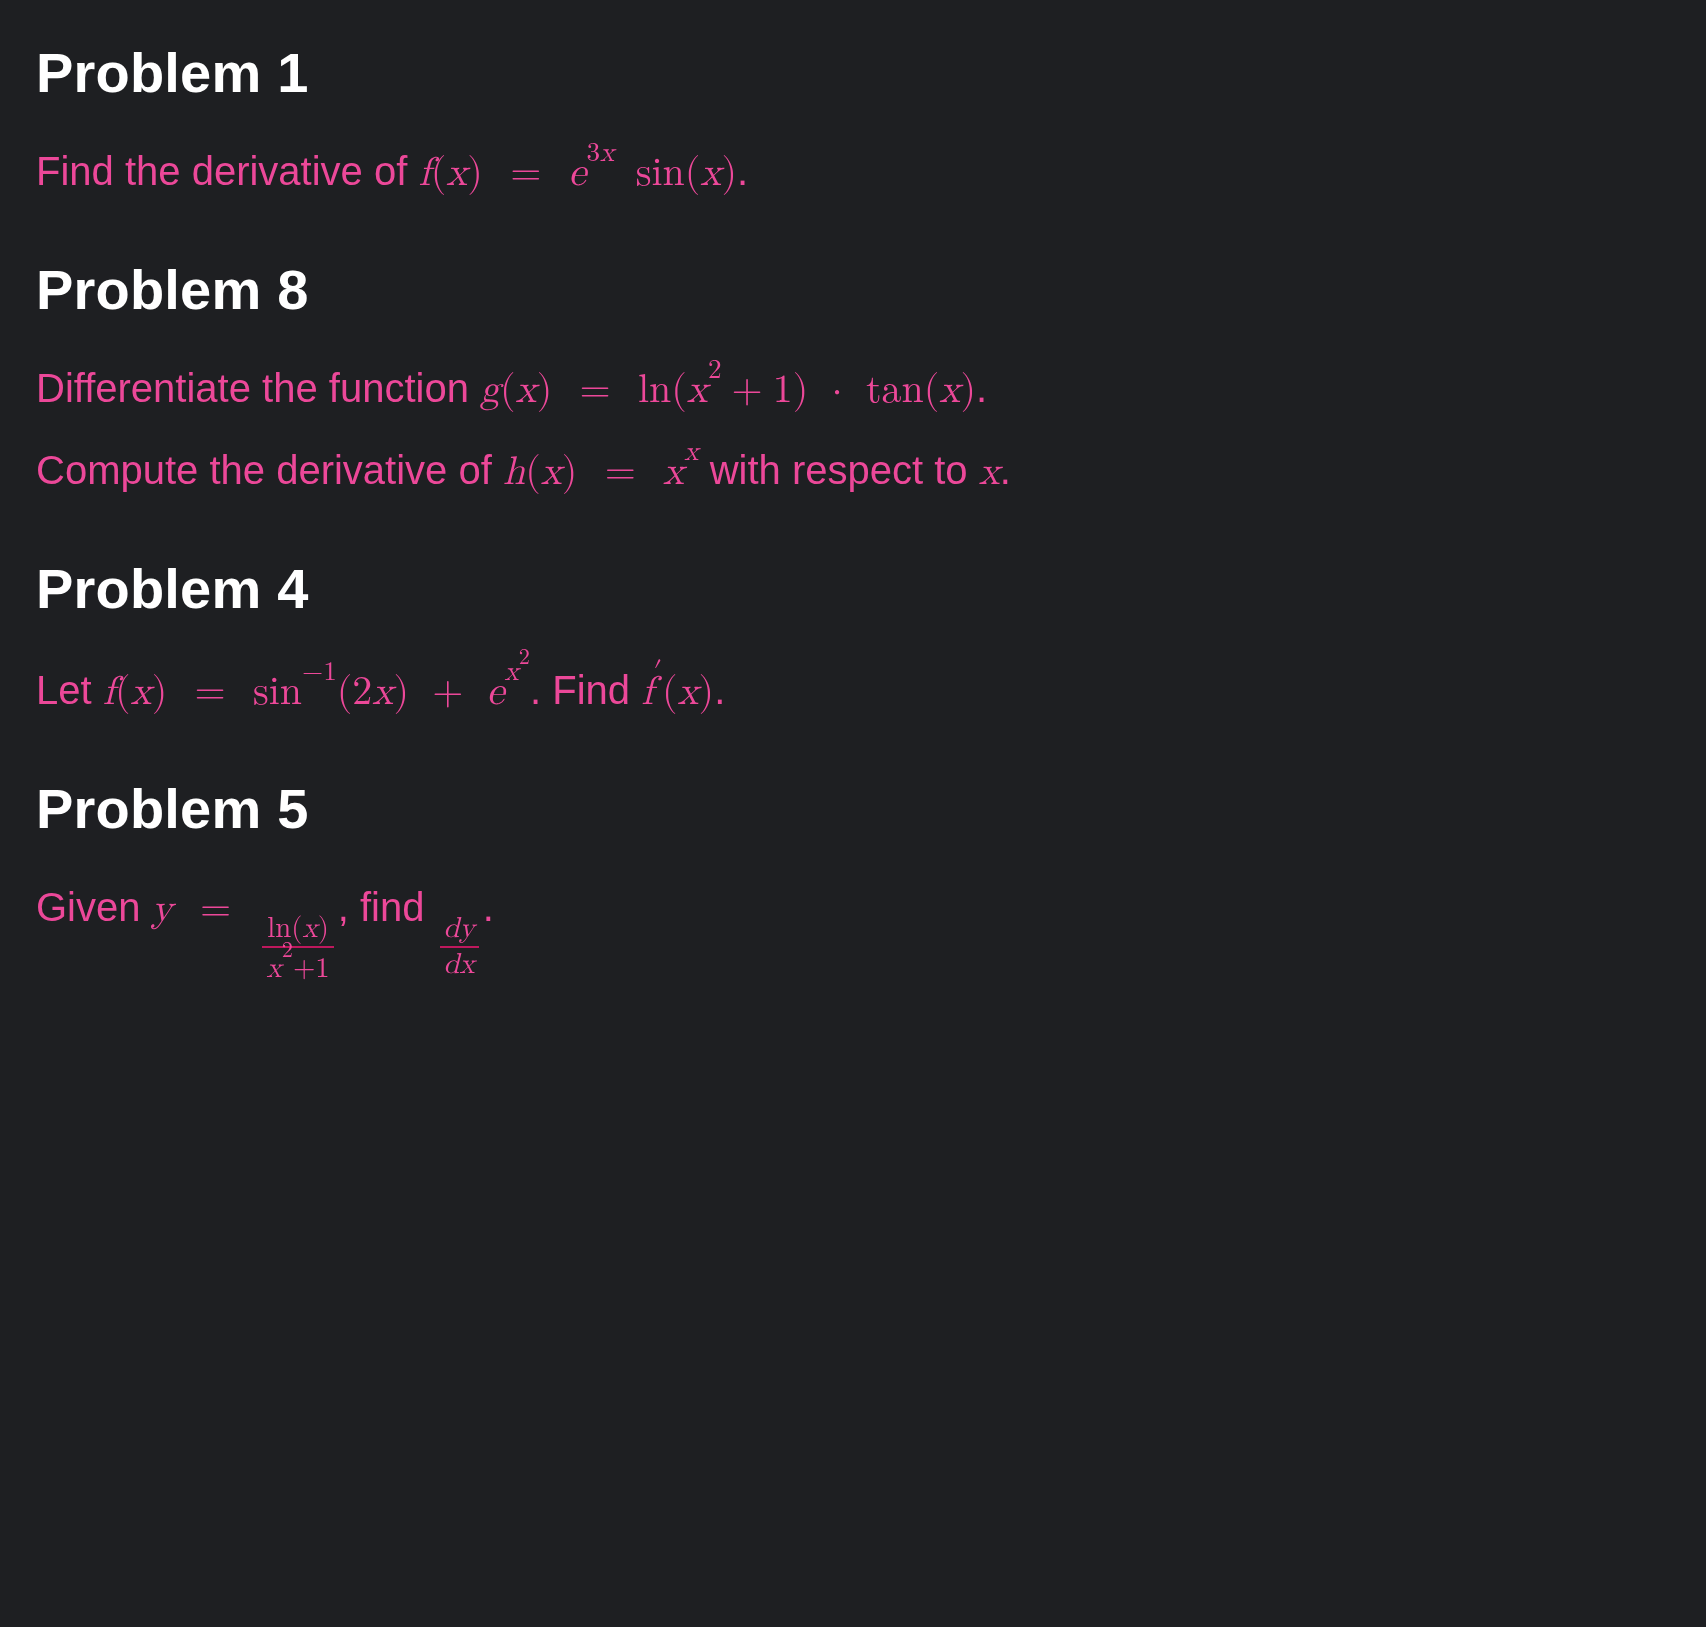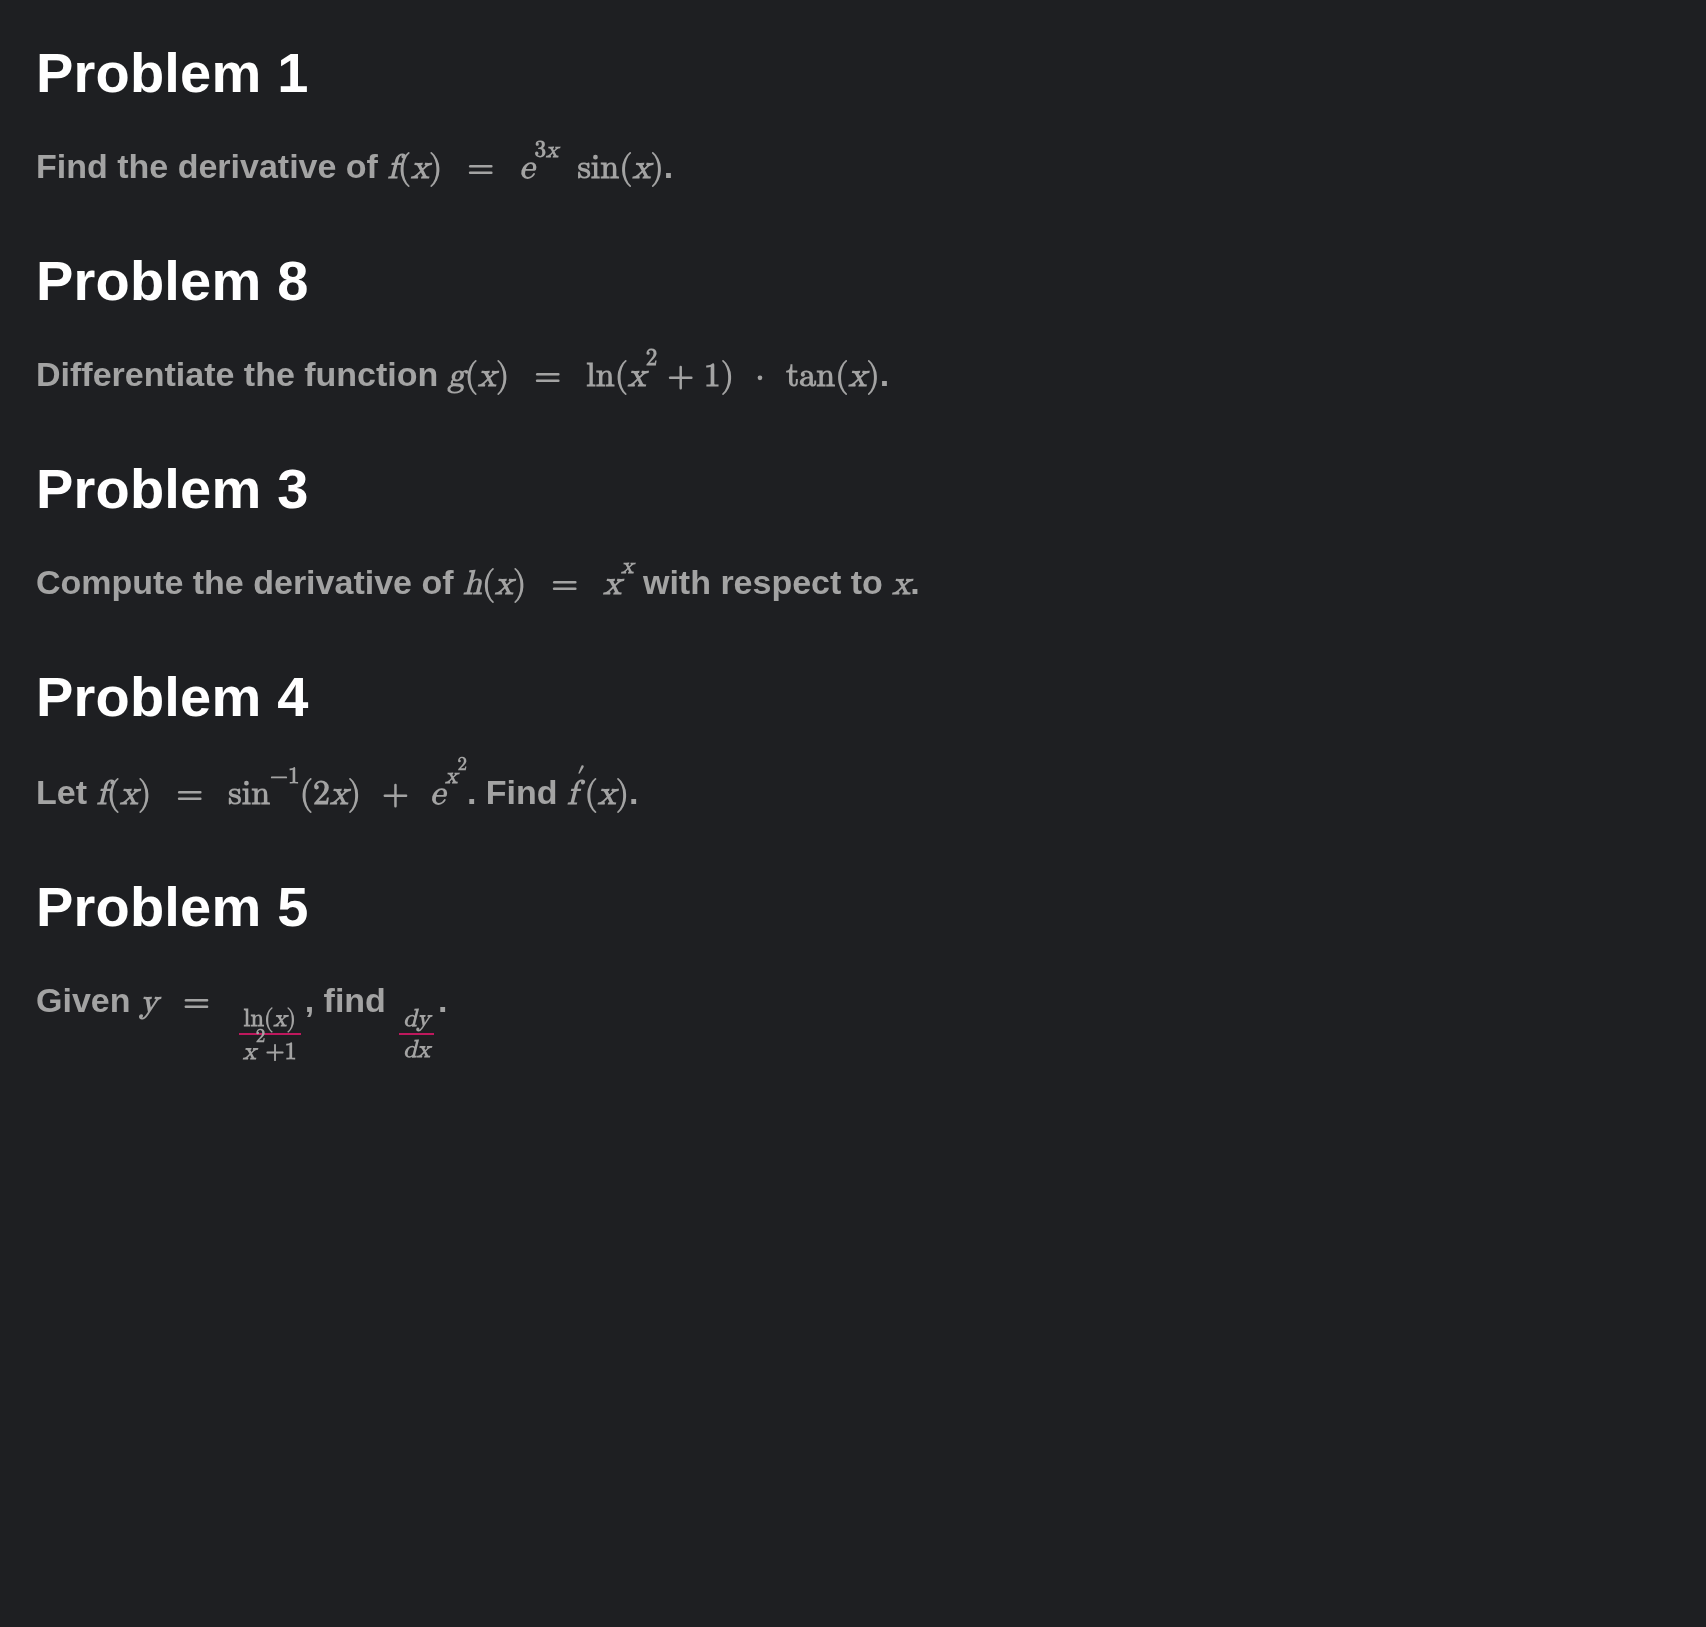"Find the derivative of f(x)" .problem-body { color: #a3a3a3 -> #ec4899; font-size: 34px -> 40px; font-weight: 700 -> 400 }
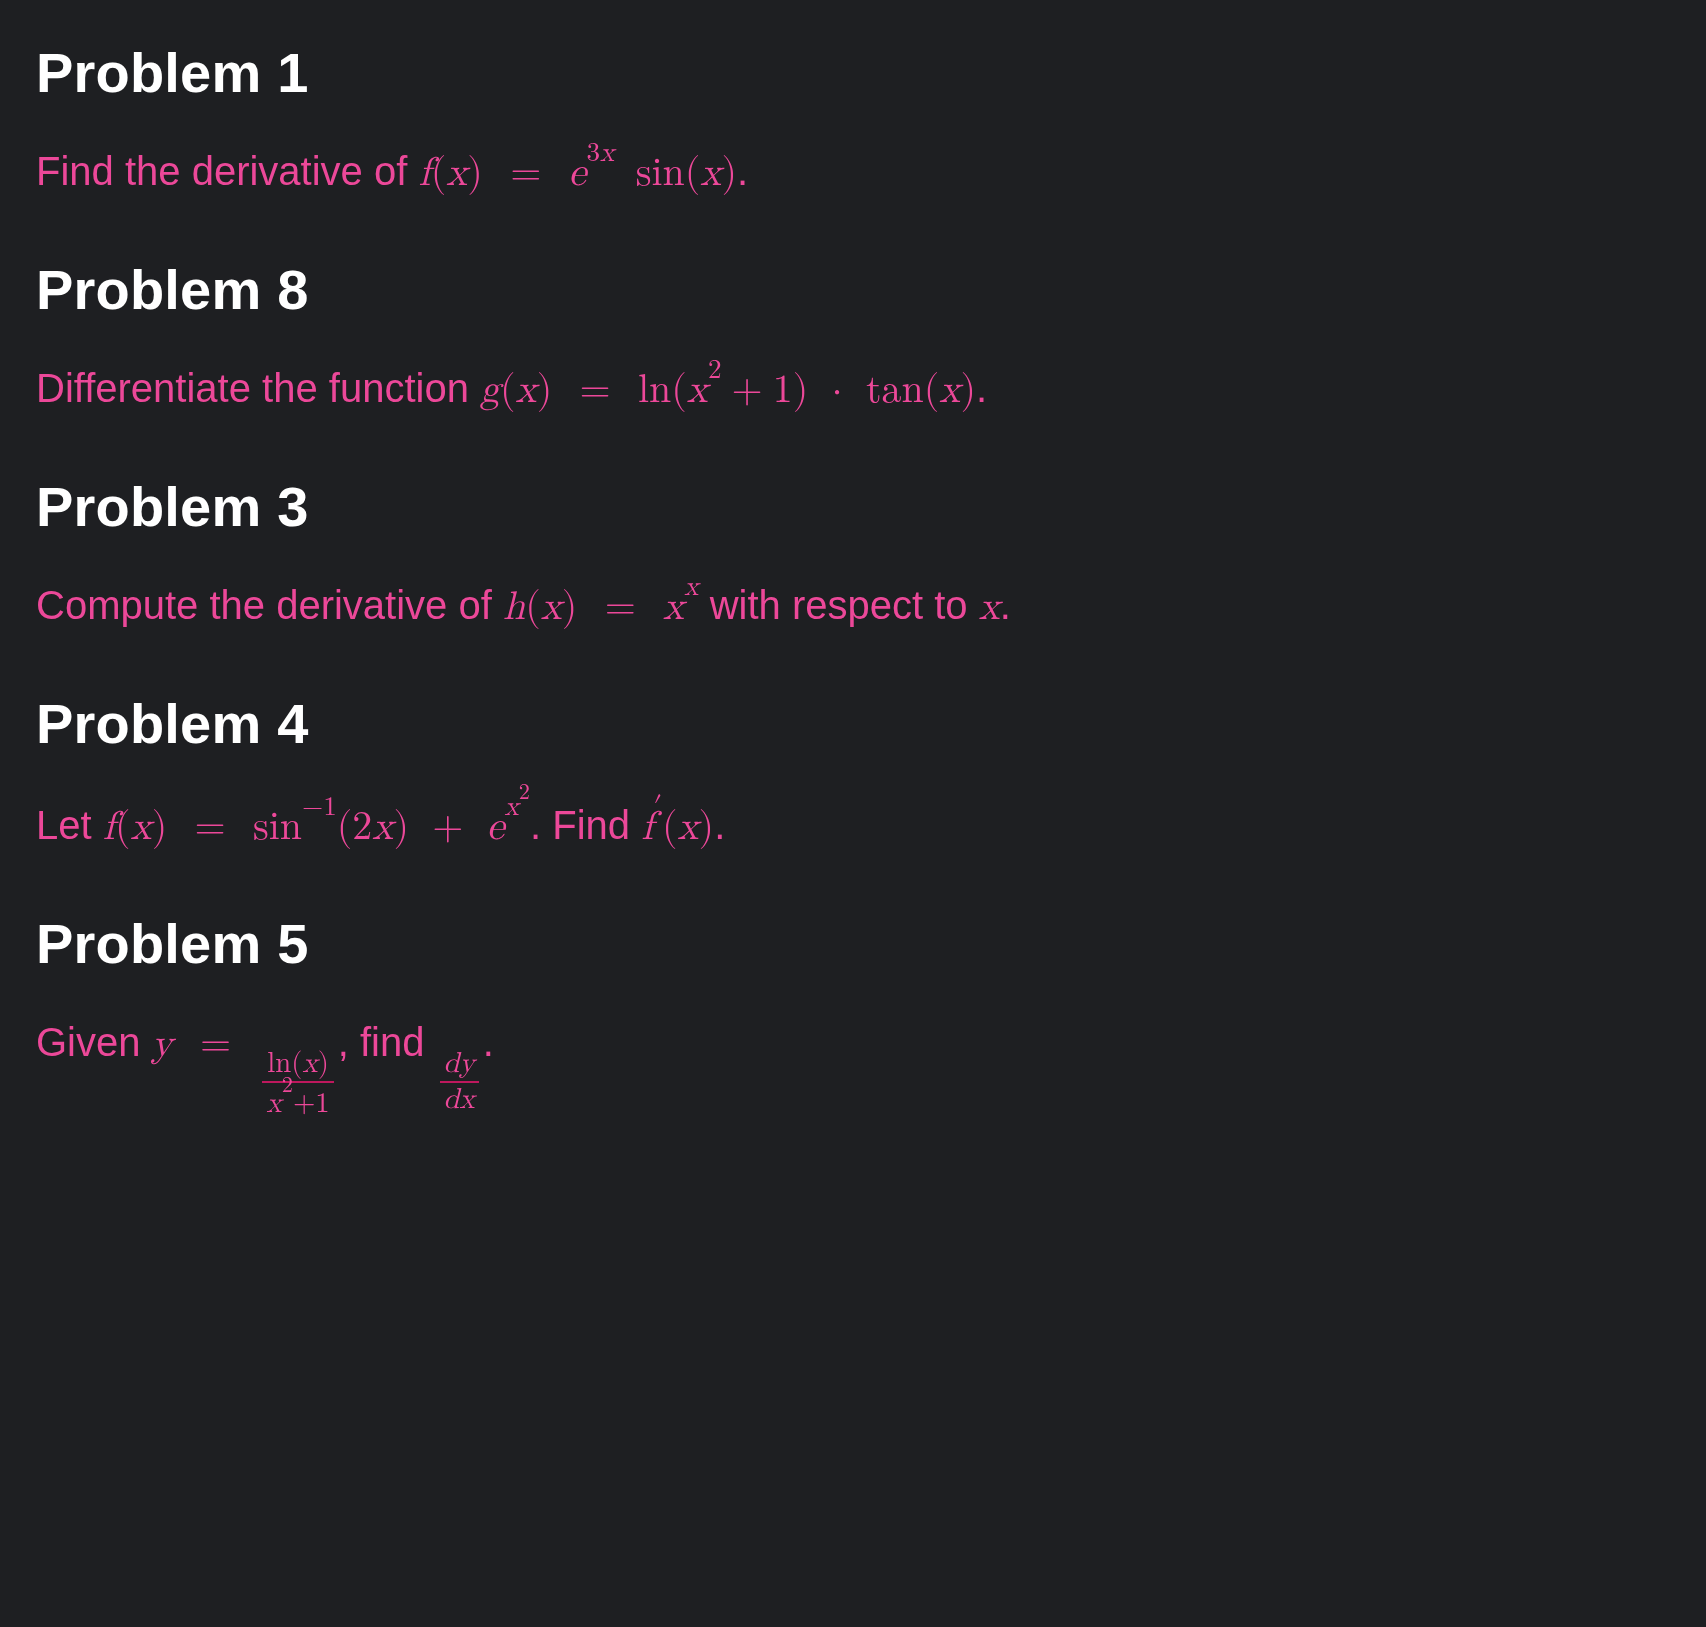"Problem 3" h2.problem-heading { html: <h2>Problem 3</h2> -> none }
